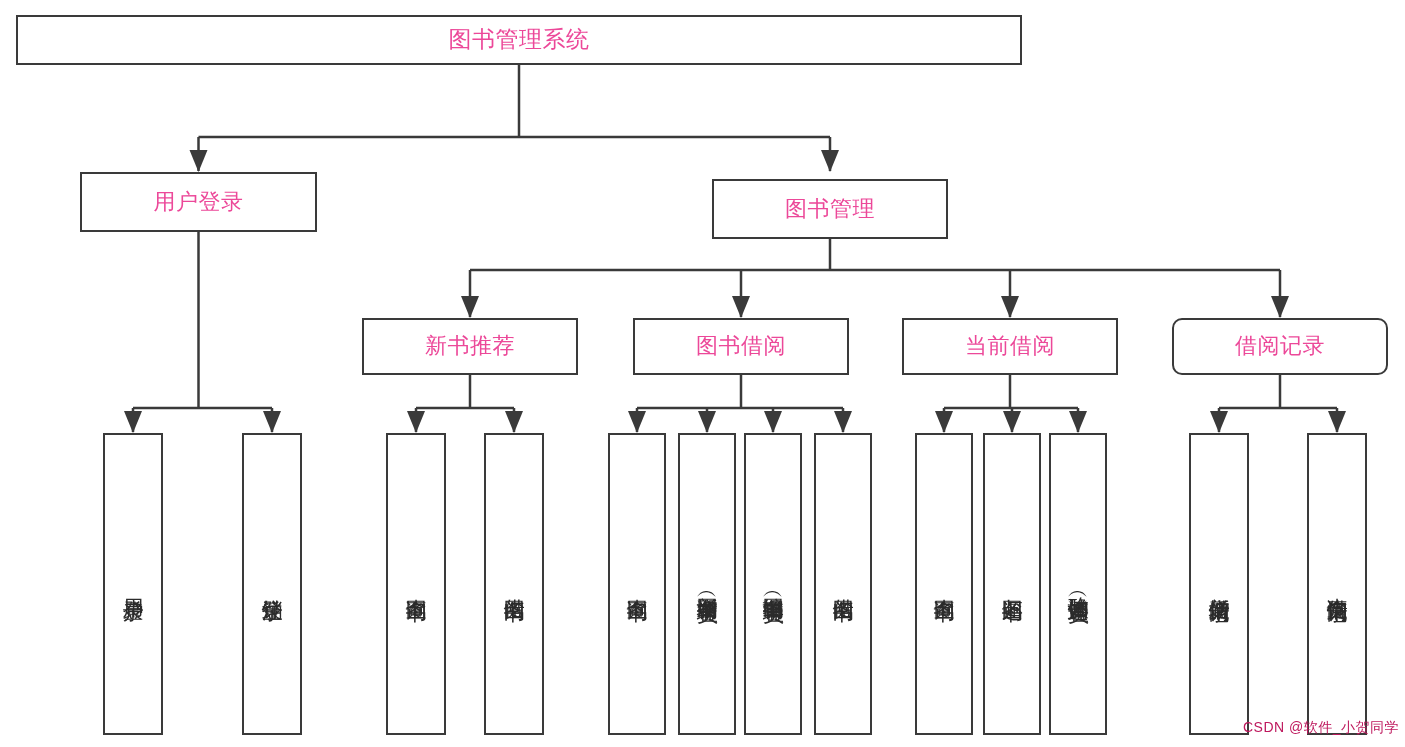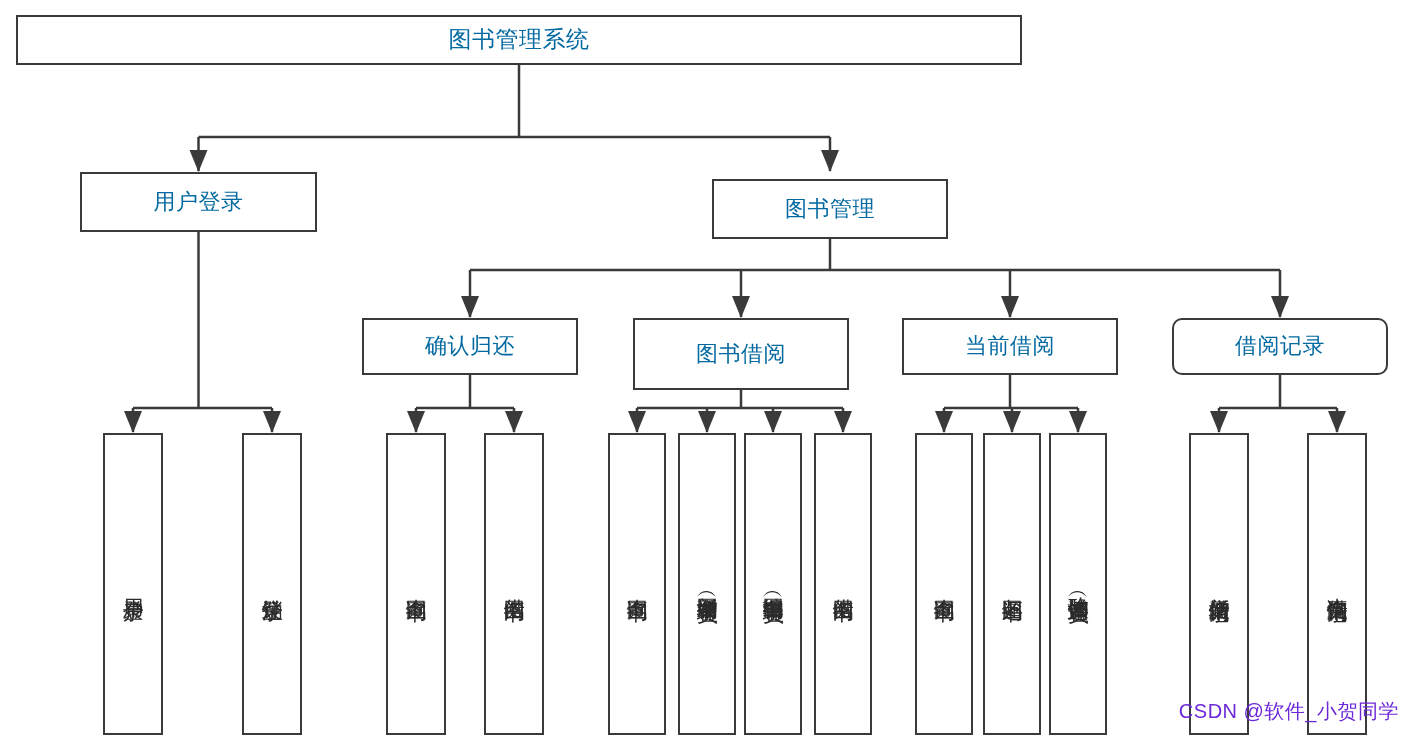"图书管理系统" .node-label-h { color: #0369a1 -> #ec4899 }
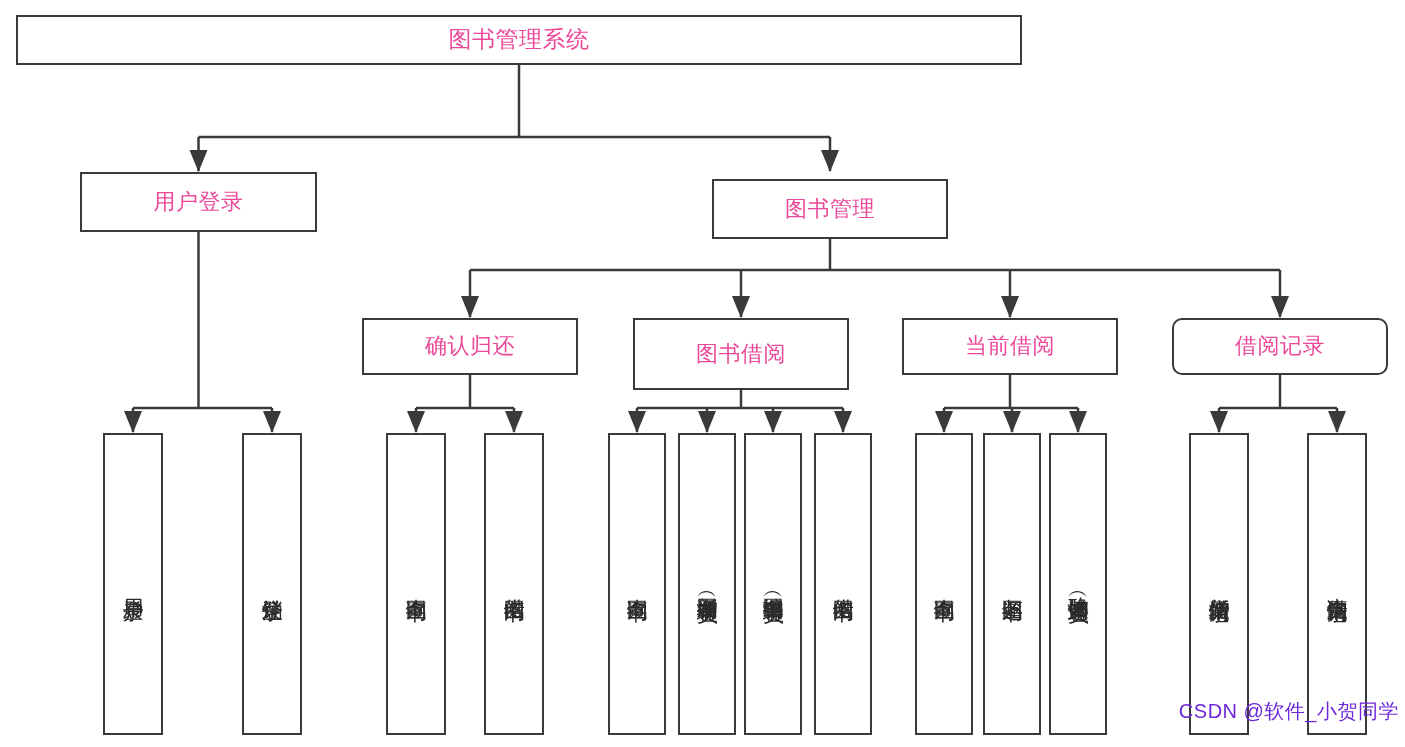"确认归还" span.node-label-h { text: 确认归还 -> 新书推荐 }
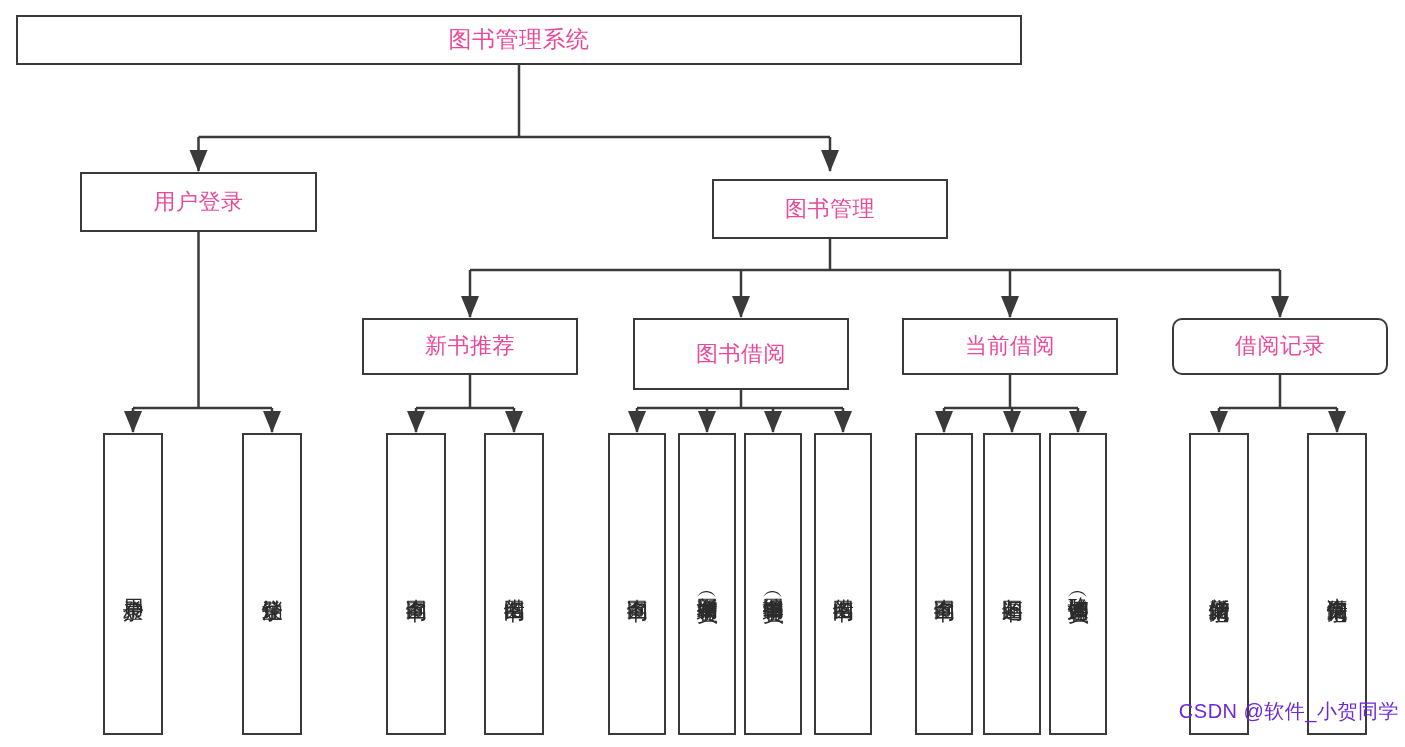"图书借阅" div.node-box { height: 72px -> 57px }
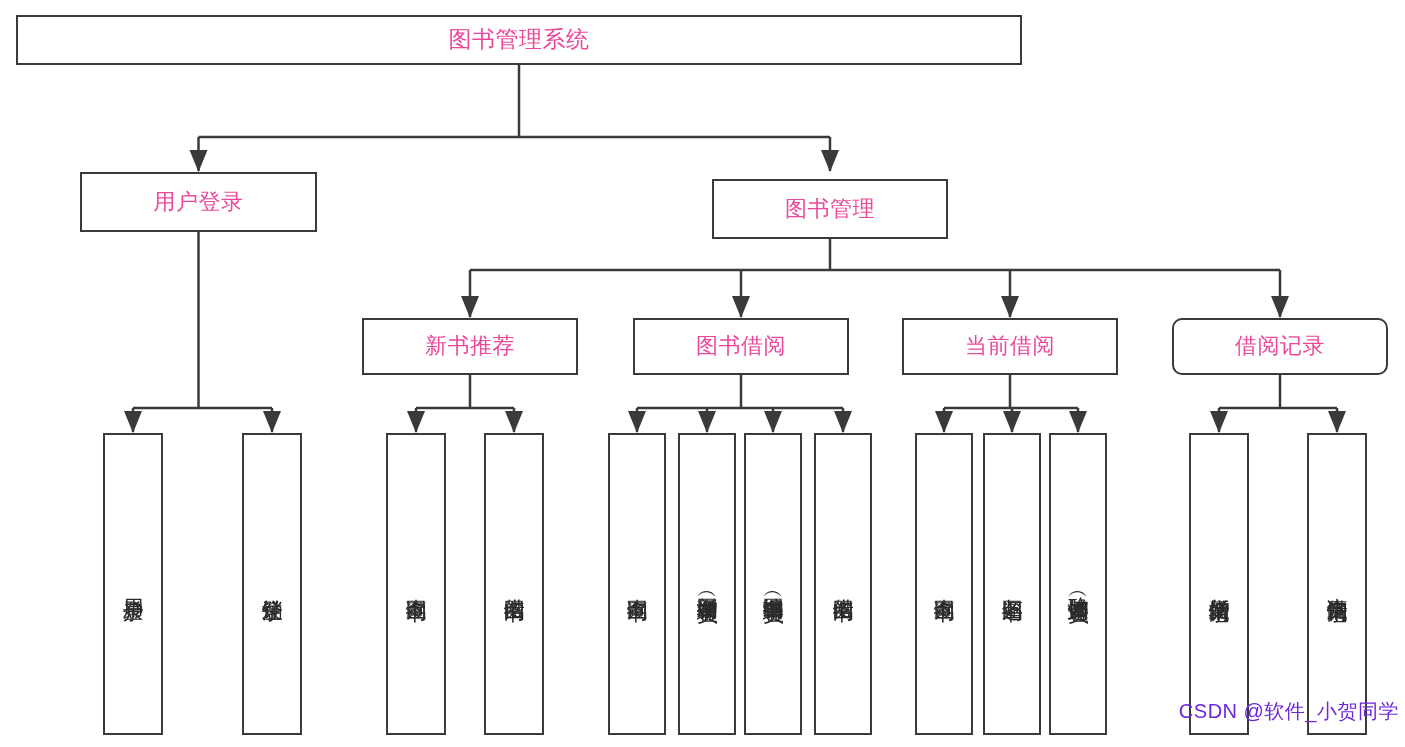"CSDN @软件_小贺同学" #watermark { bottom: 22px -> 10px; color: #6d28d9 -> #be185d; font-size: 20px -> 14px }
